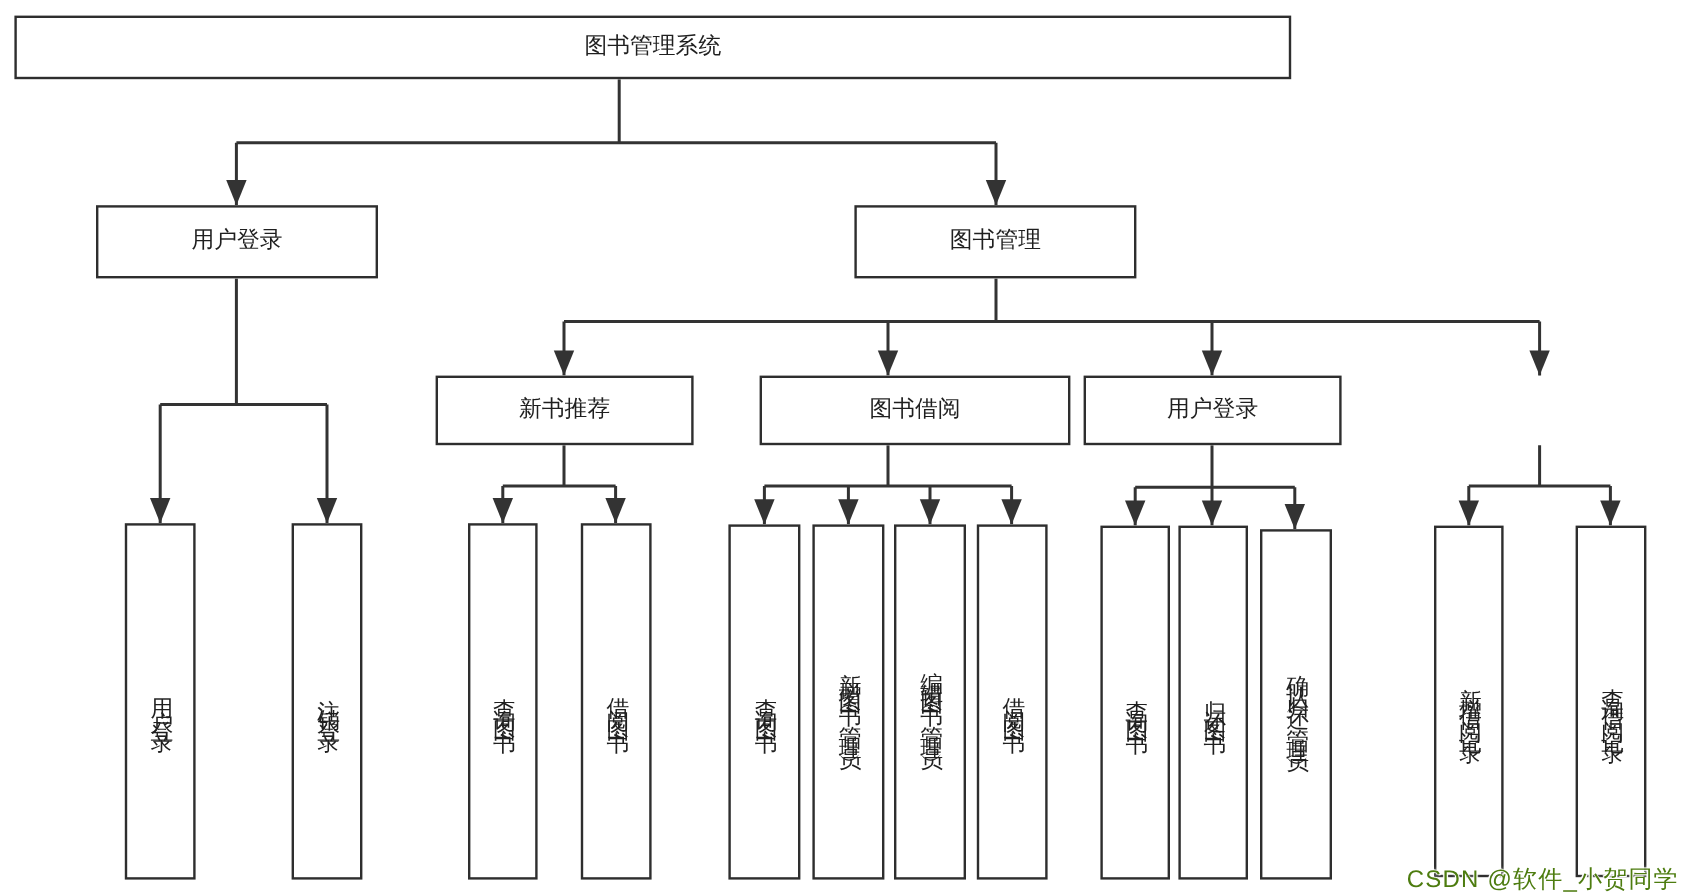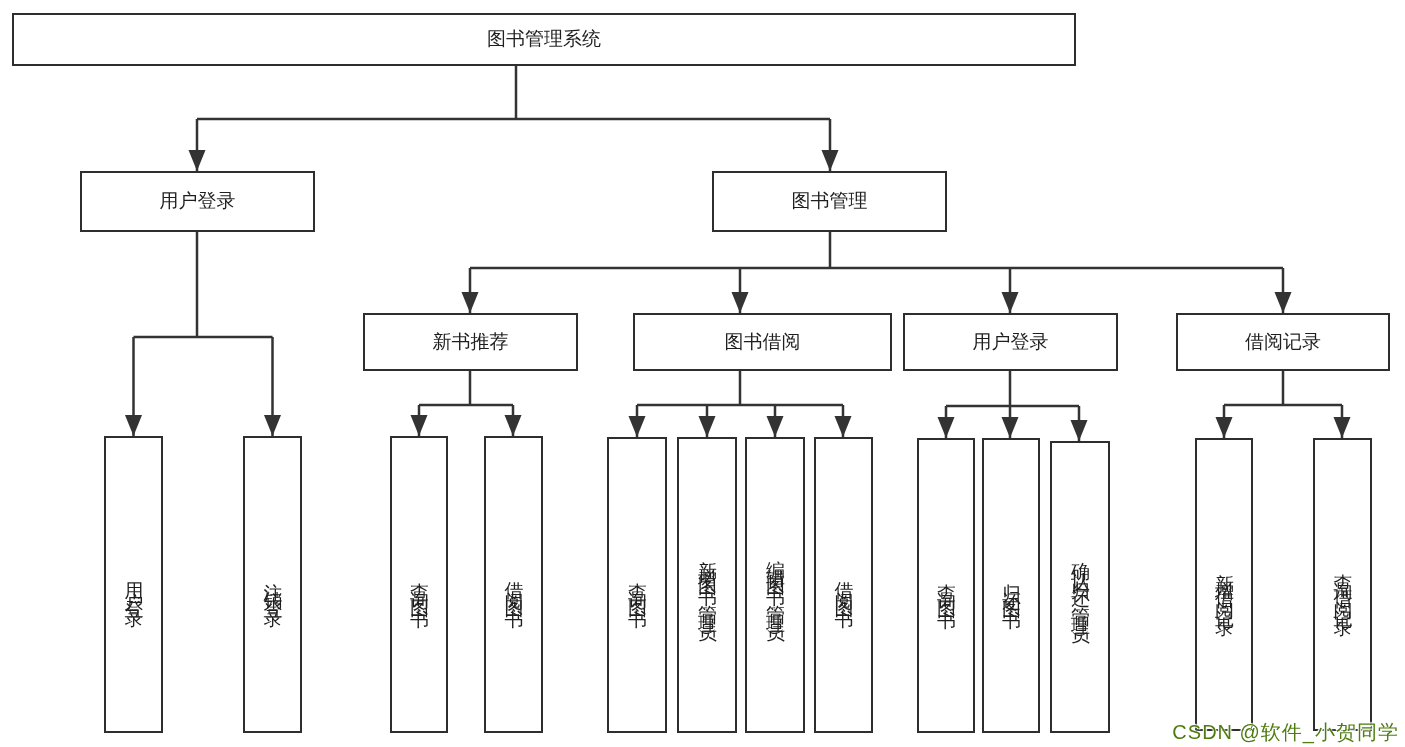"借阅记录" div.node { html: <div>借阅记录</div> -> none }
